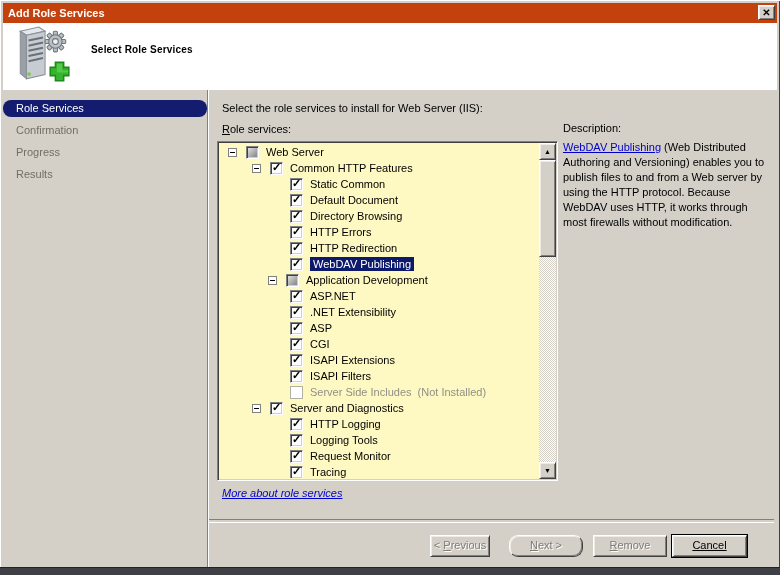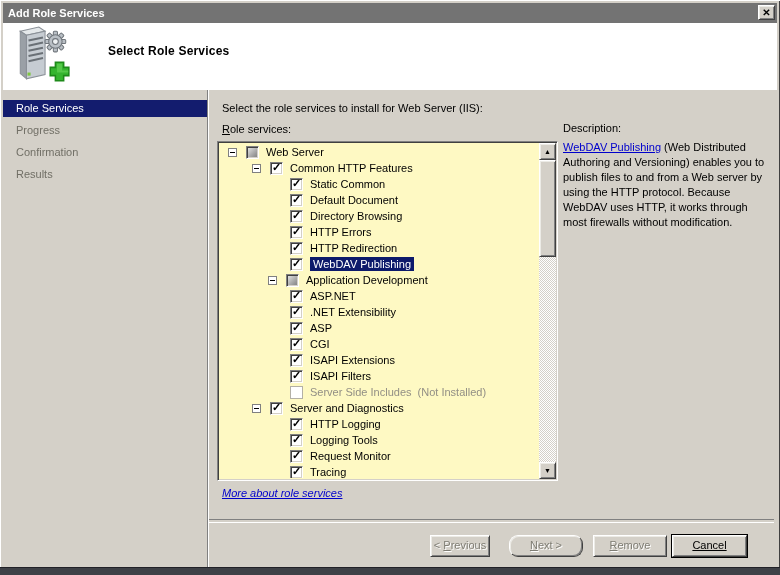"Add Role Services" .titlebar { background: #737373 -> #c2410c }
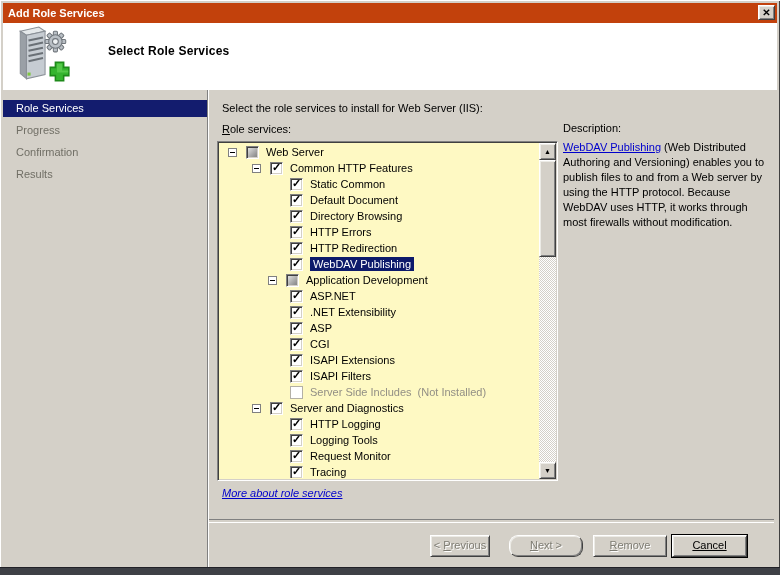"Select Role Services" .hdr-title { font-size: 12px -> 10px; left: 105px -> 88px }
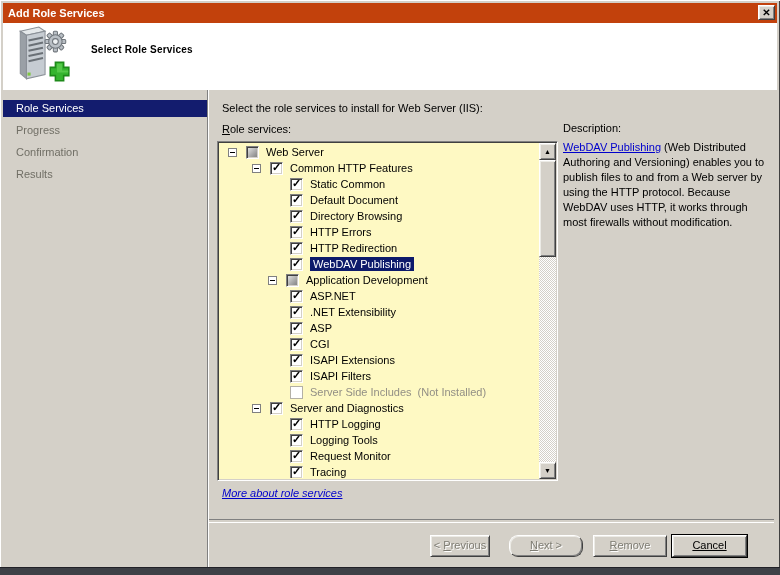"Role Services" .side-item { border-radius: none -> 8px }
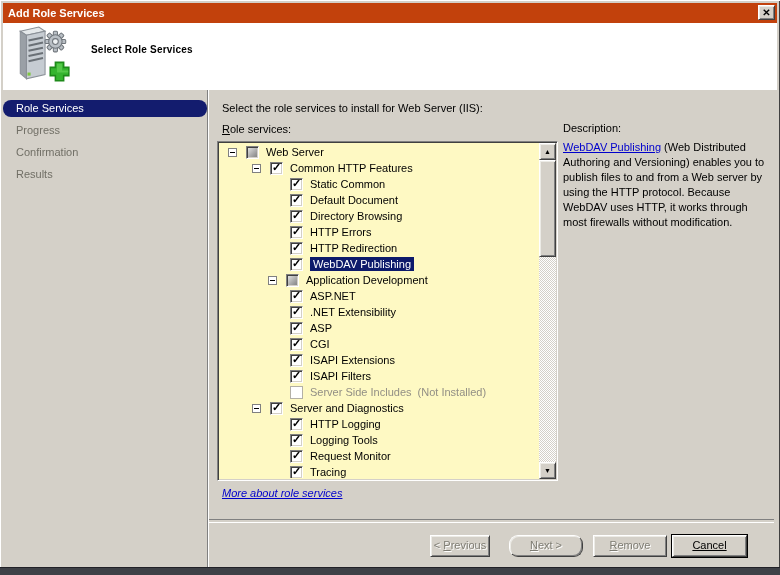"Progress" div.side-item { order: before "Confirmation" -> after "Confirmation" }
